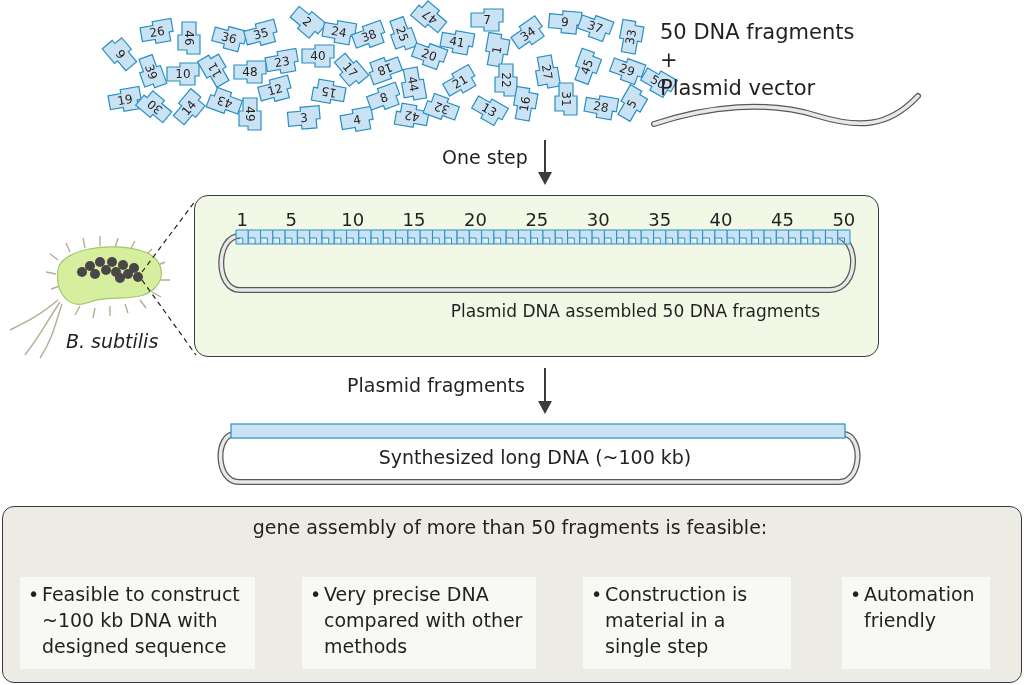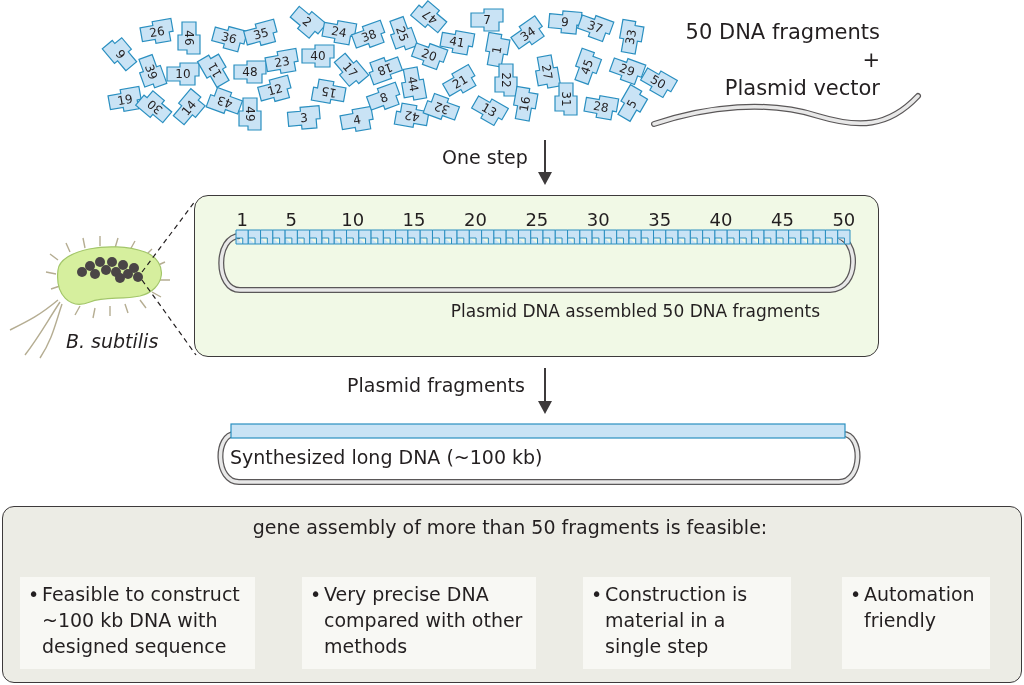"50 DNA fragments" .title-right { text-align: right -> left }
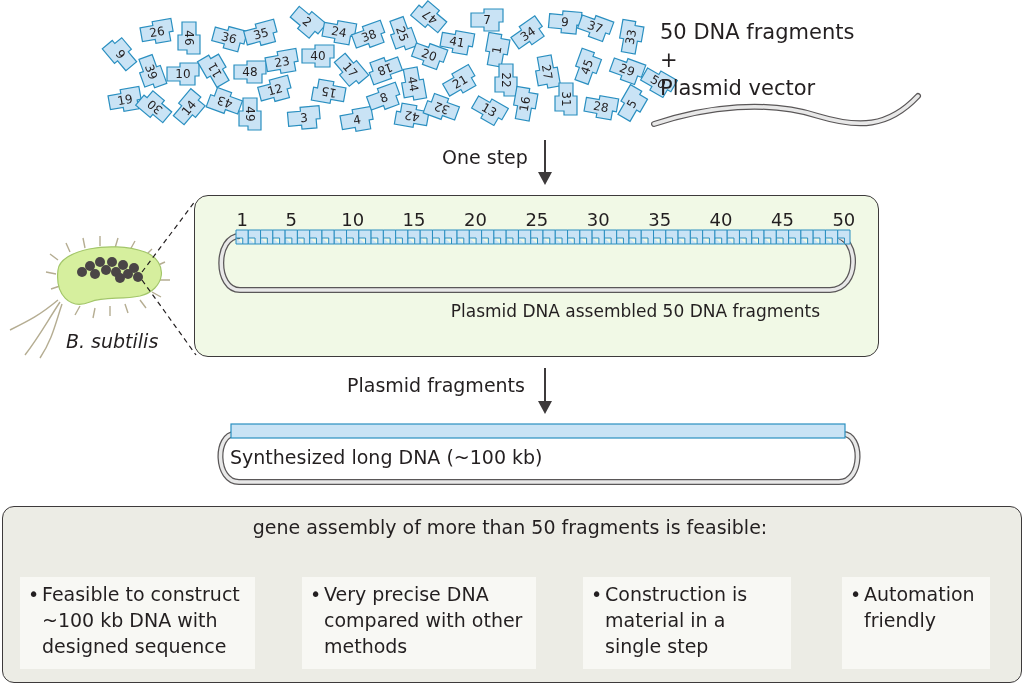"Synthesized long DNA (~100 kb)" .long-caption { text-align: none -> center }
